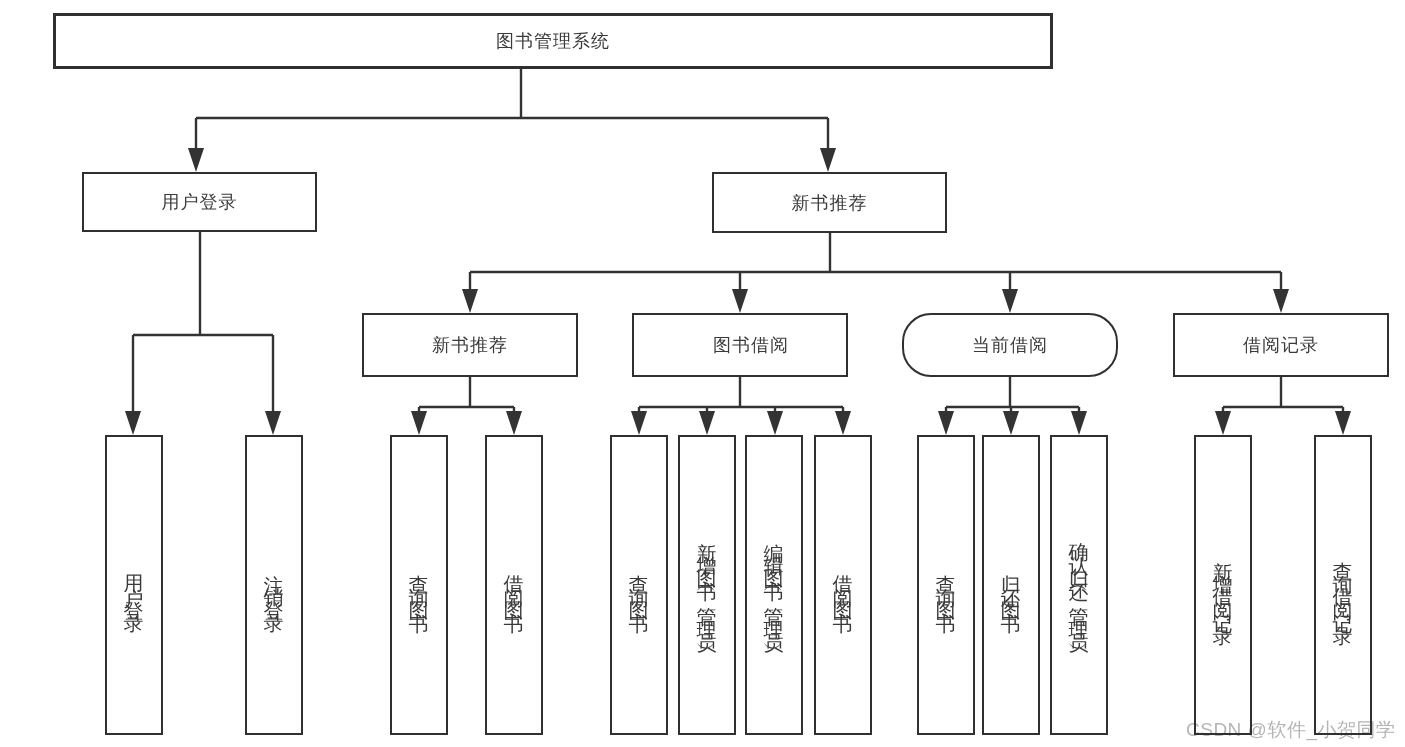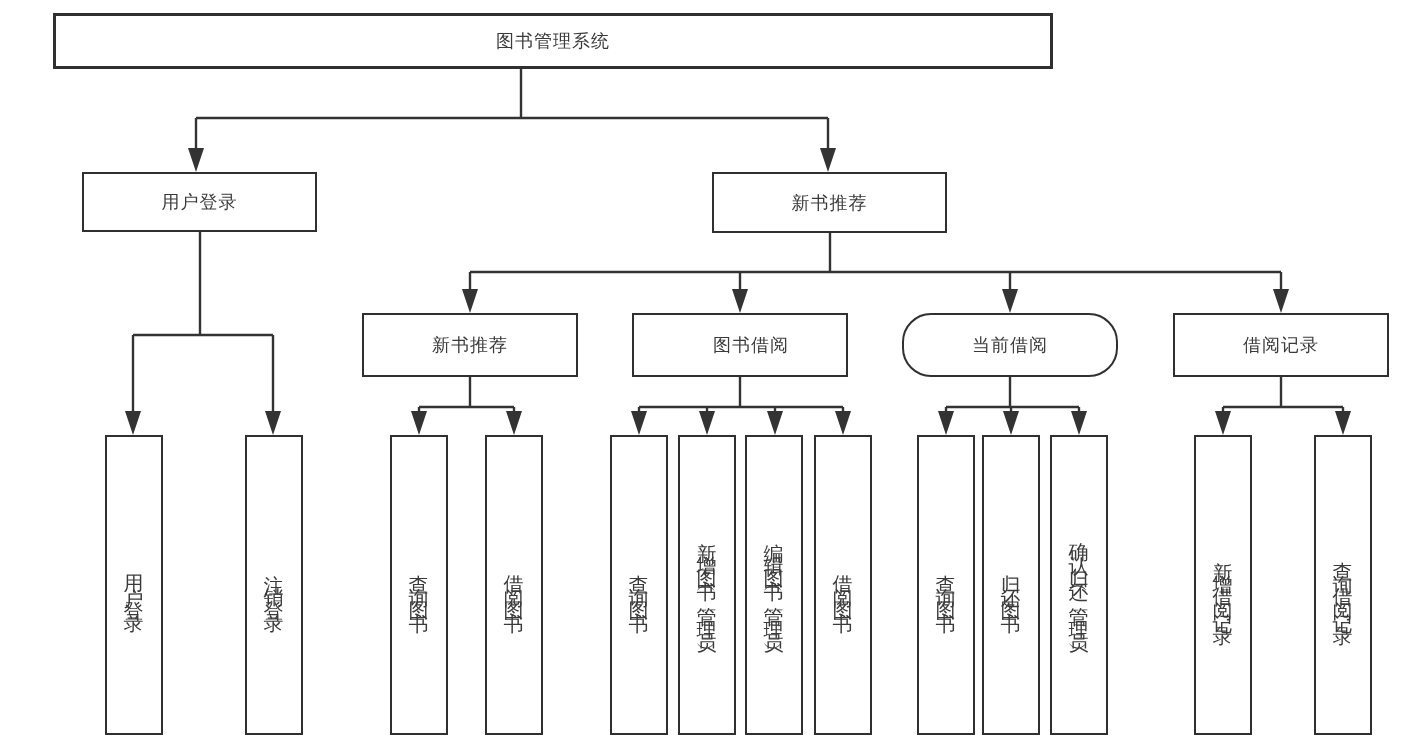"CSDN @软件_小贺同学" div.watermark { html: none -> <div>CSDN @软件_小贺同学</div> }
